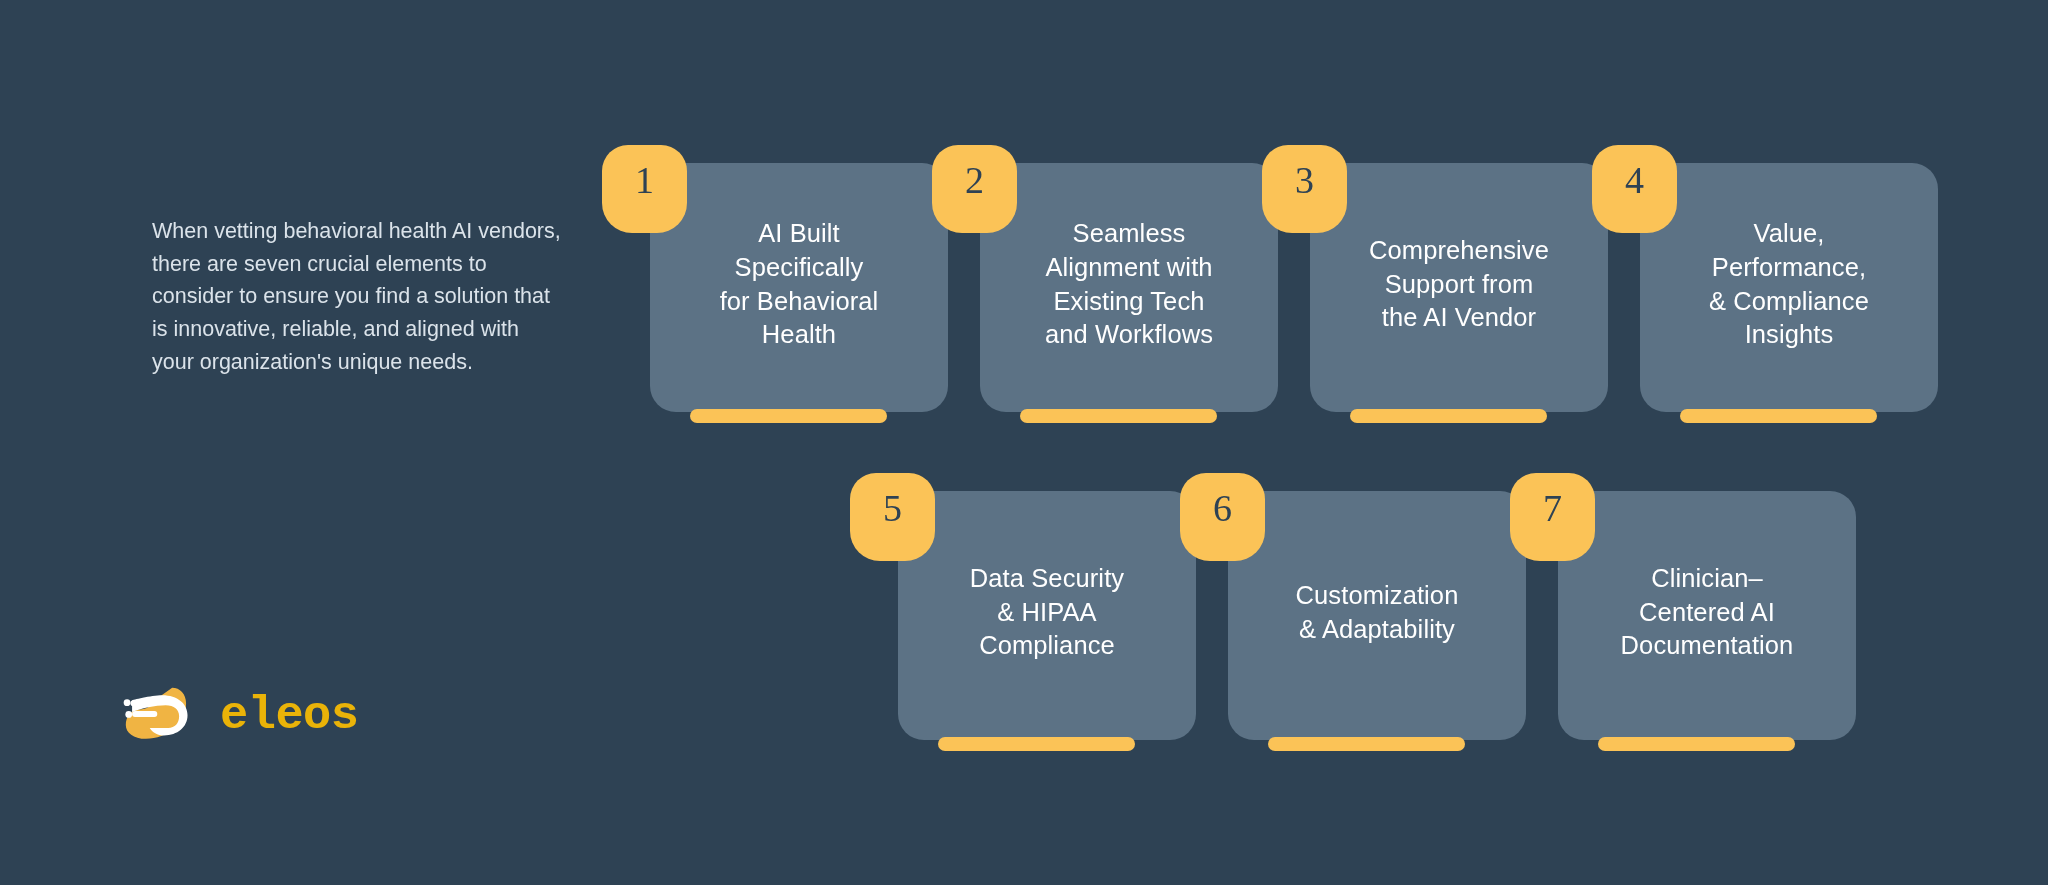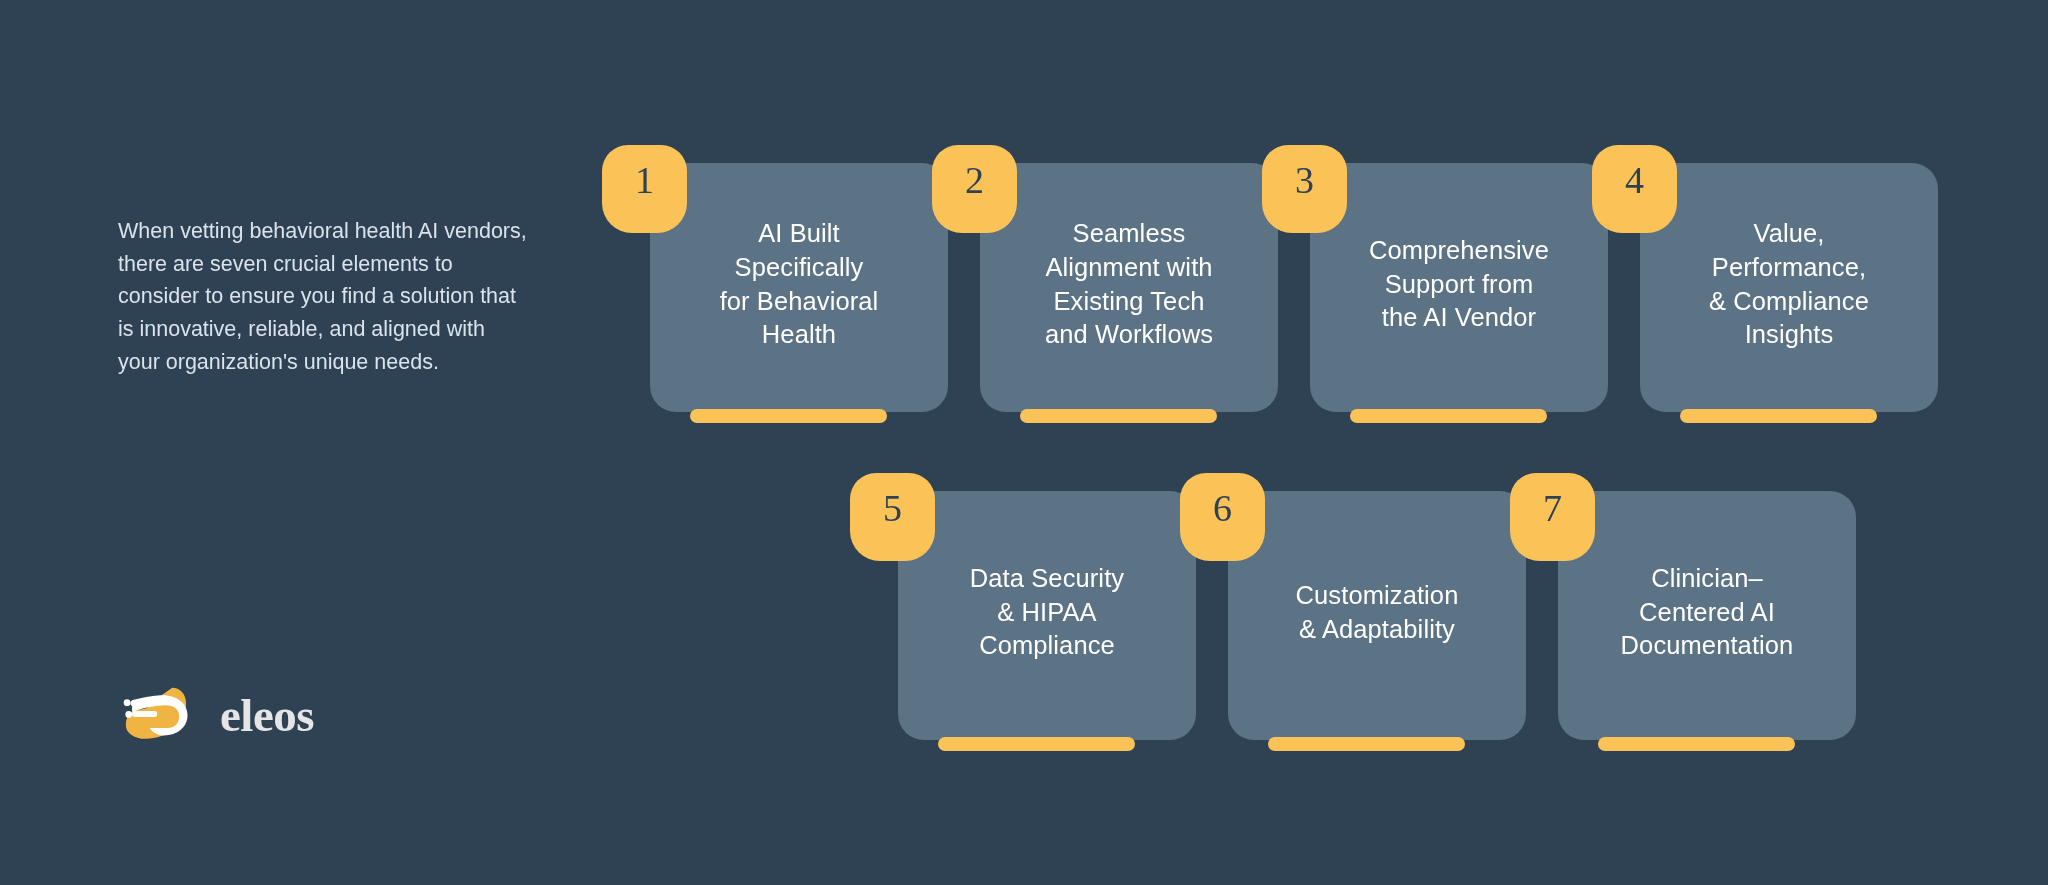"When vetting behavioral health AI" .intro-paragraph { margin-left: none -> 34px }
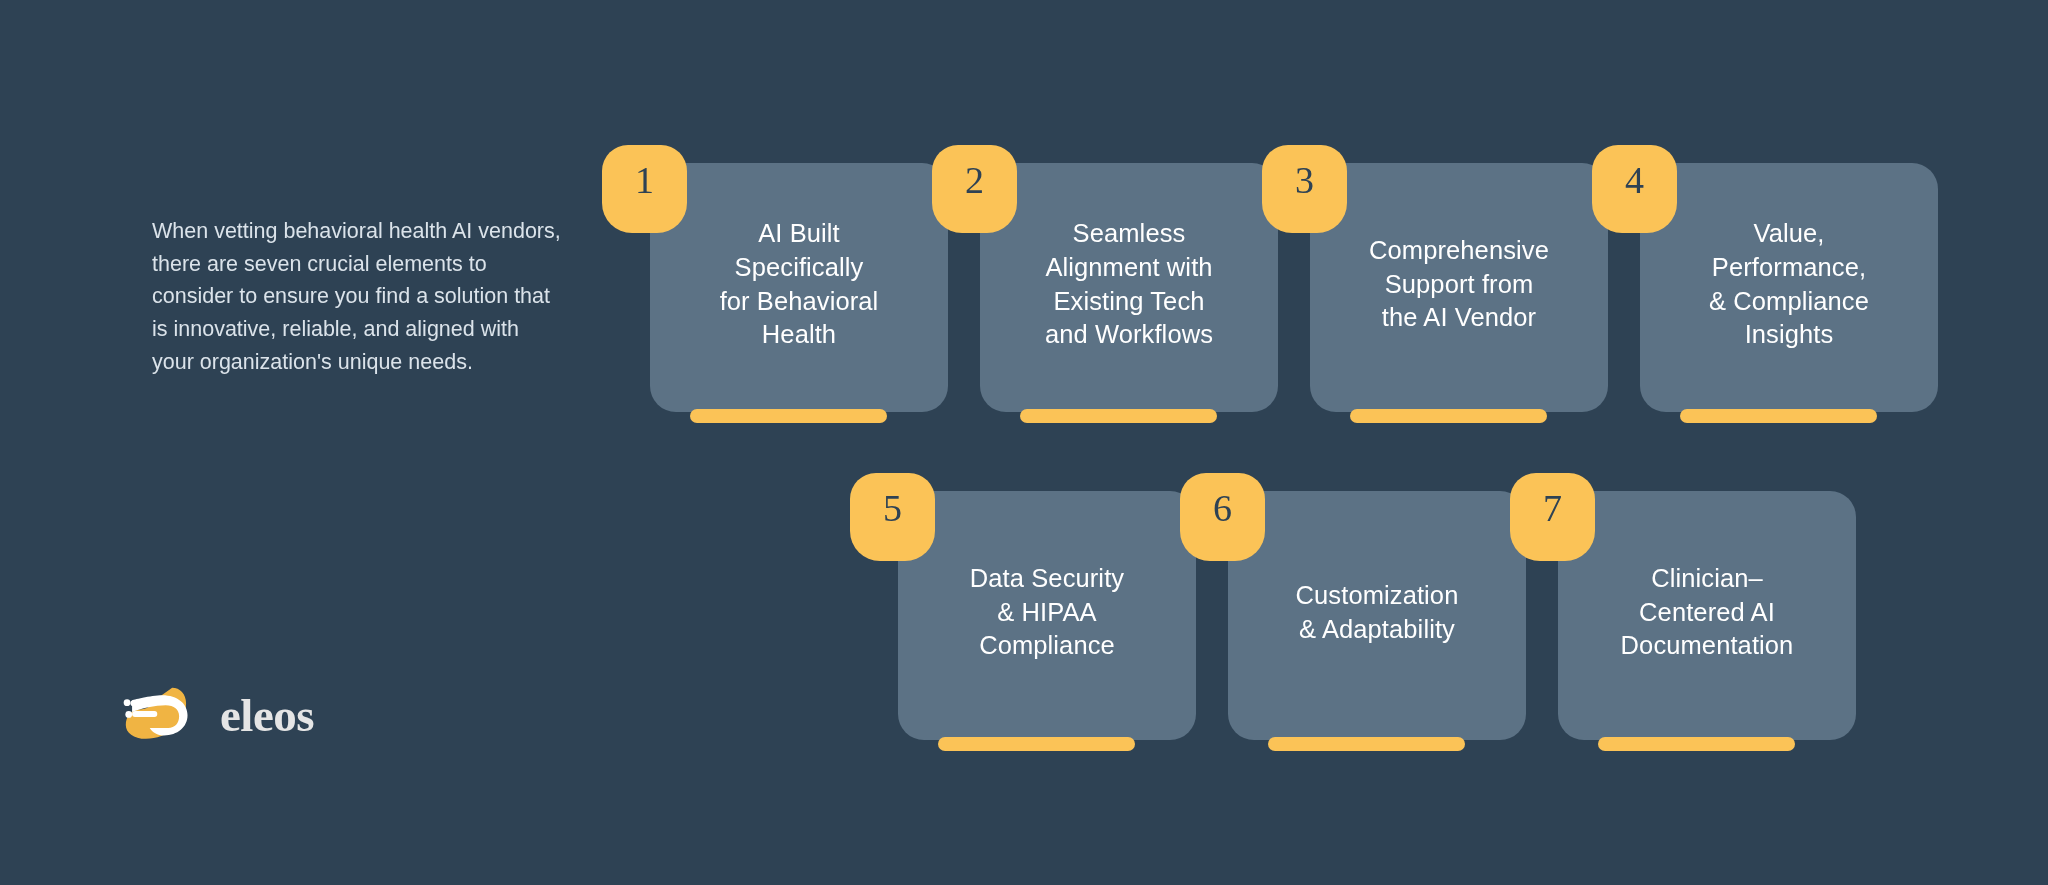"eleos" .logo-wordmark { color: #e5e5e5 -> #eab308; font-family: Liberation Serif, serif -> Liberation Mono, monospace }
